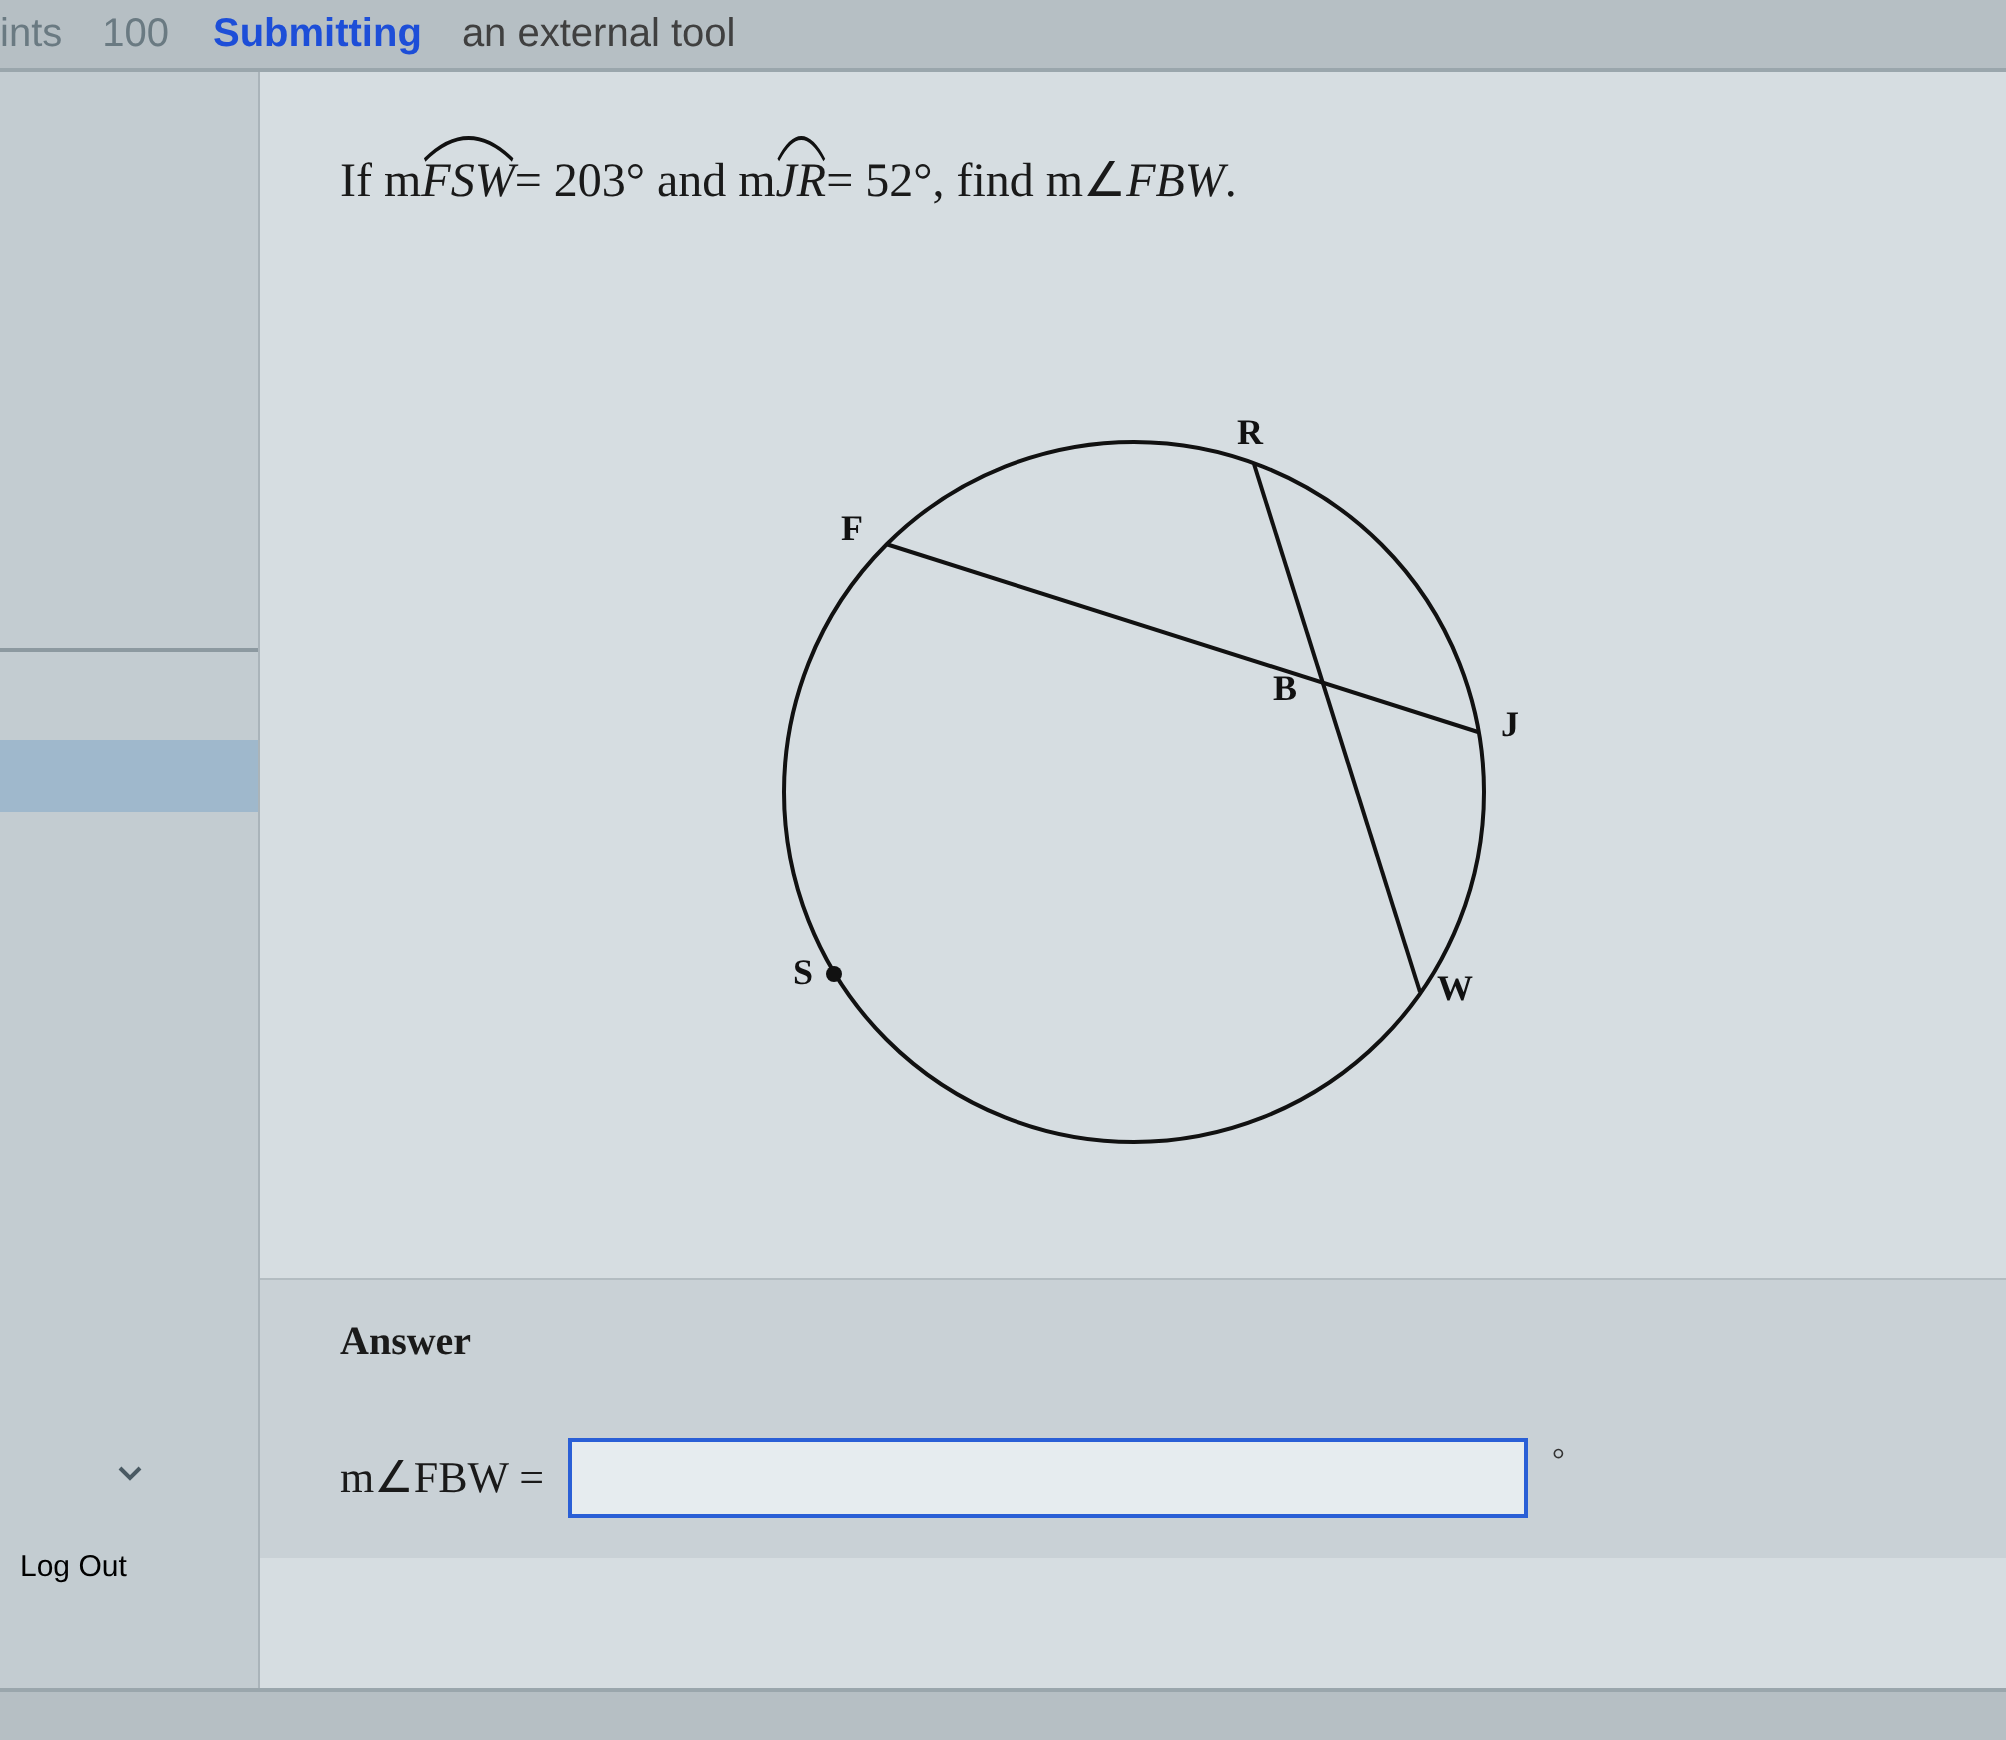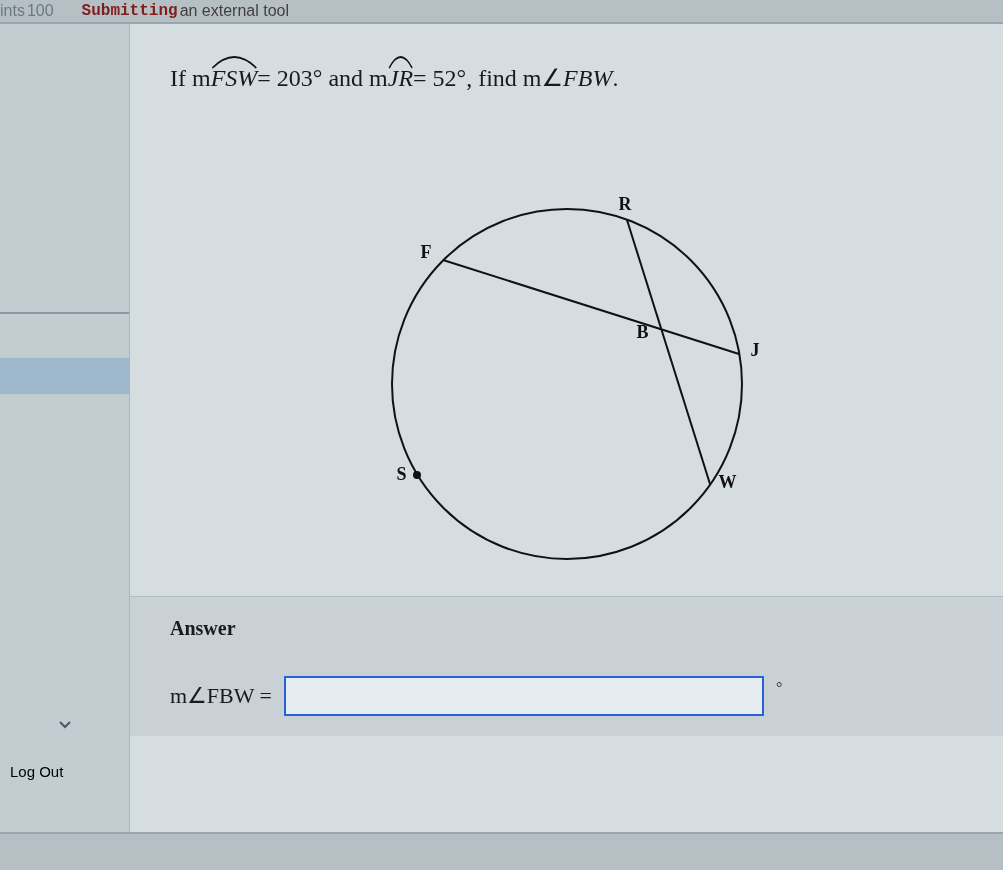"ints" .topbar { font-size: 16px -> 20px; gap: 2px -> 20px; height: 22px -> 34px }
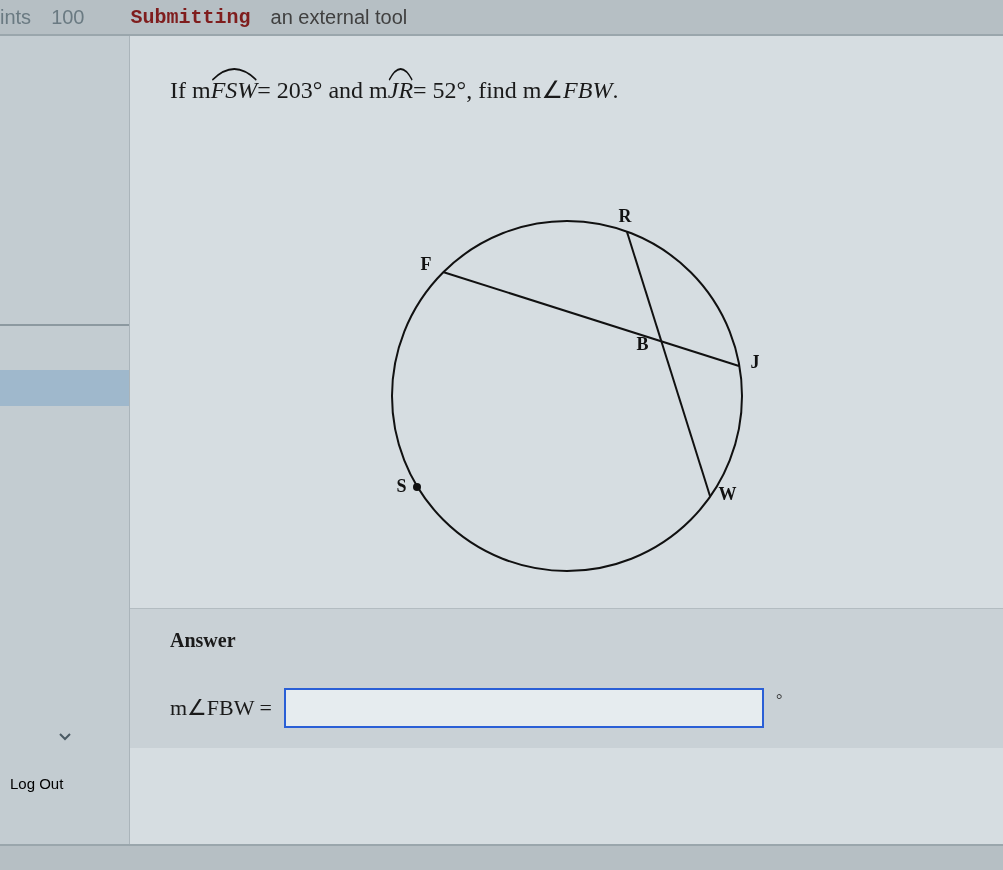"Submitting" .topbar .submitting { color: #7f1d1d -> #1d4ed8; font-family: Liberation Mono, monospace -> none; margin-left: 26px -> 2px }
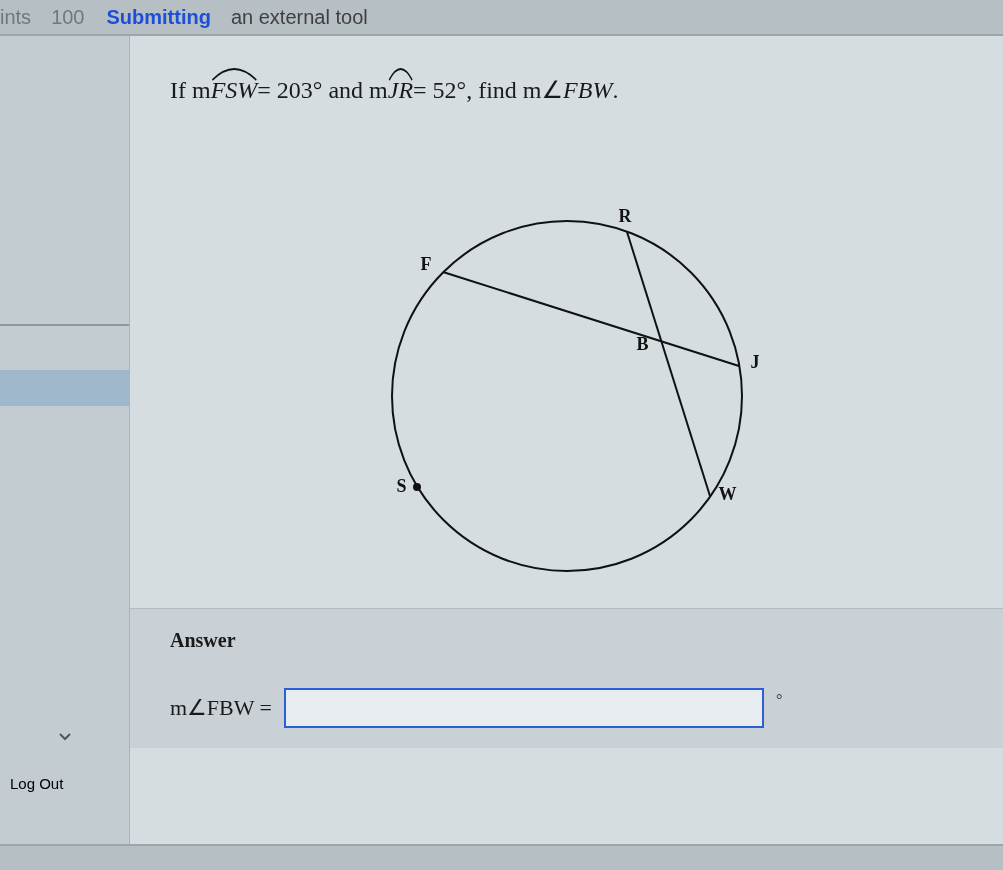"Answer" .answer-section { margin-top: 22px -> 53px }
